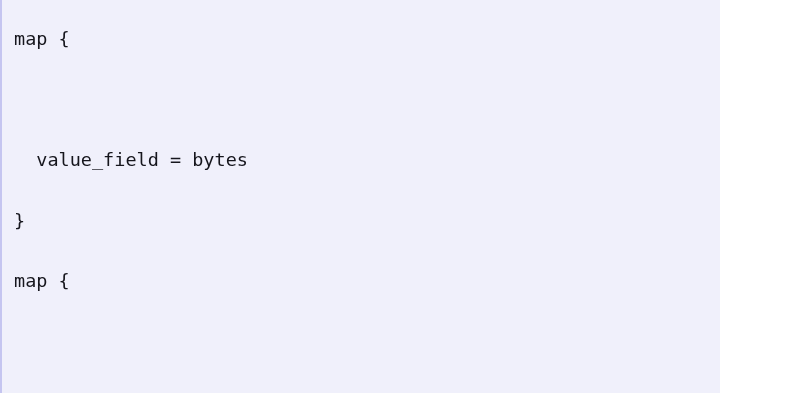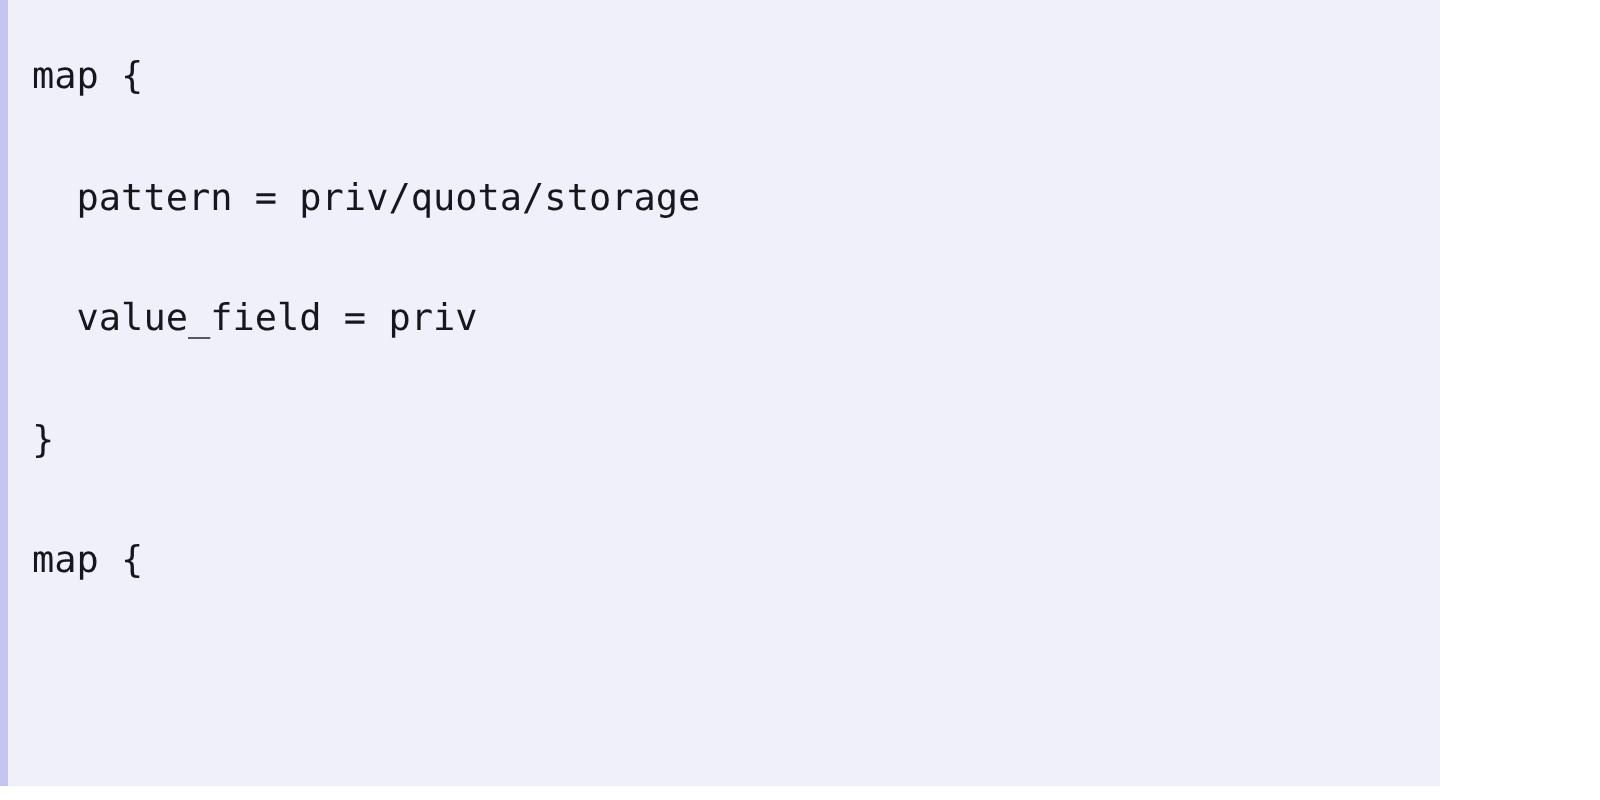"map {" #code-block { border-left: 4px solid #0f172a -> 2px solid #0f172a }
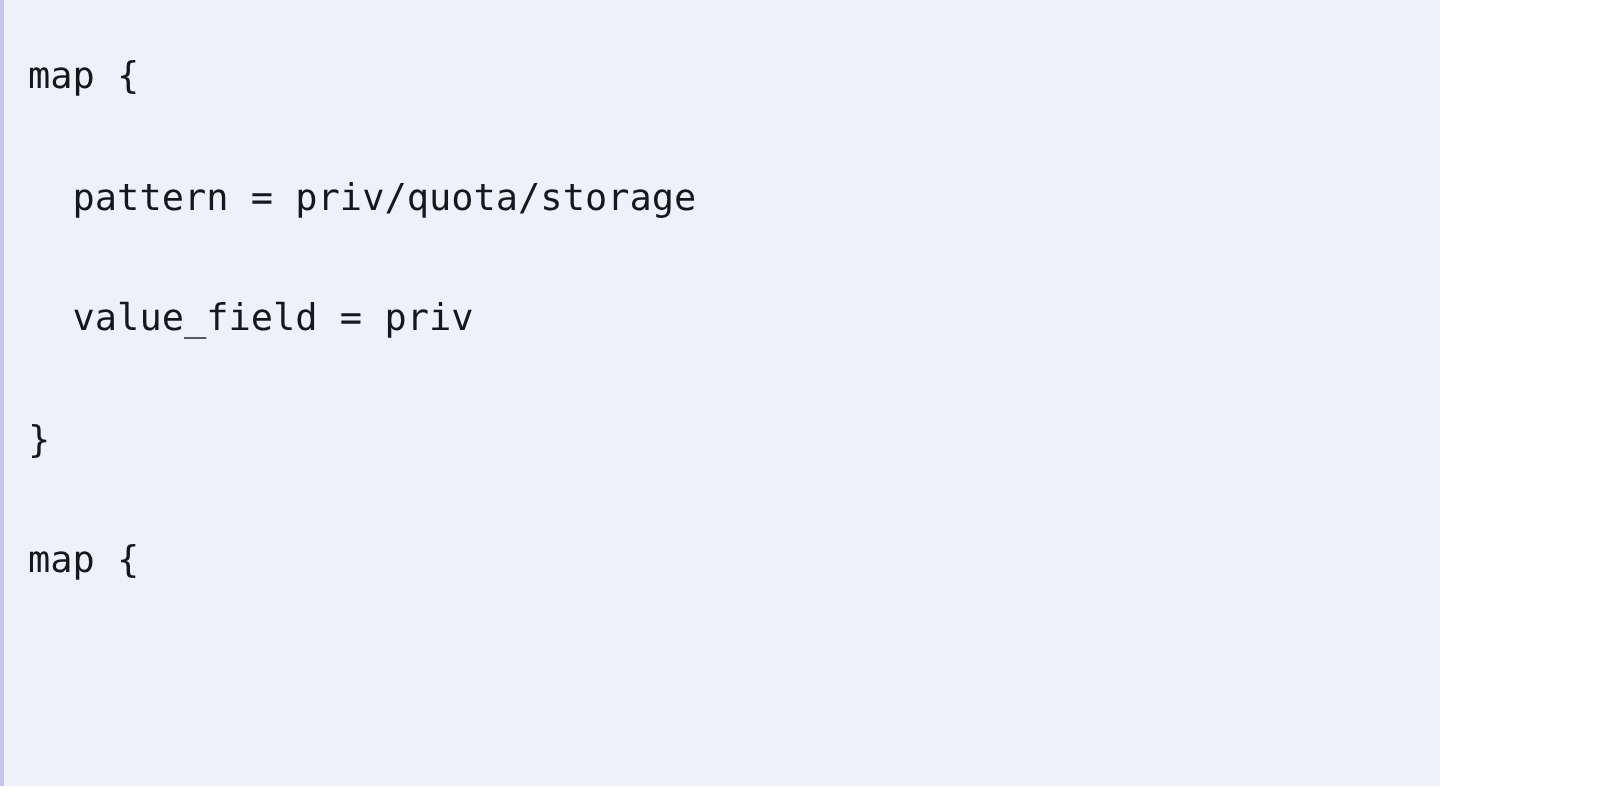"pattern = priv/quota/storage" span { html: <span>pattern = priv/quota/storage</span> -> none }
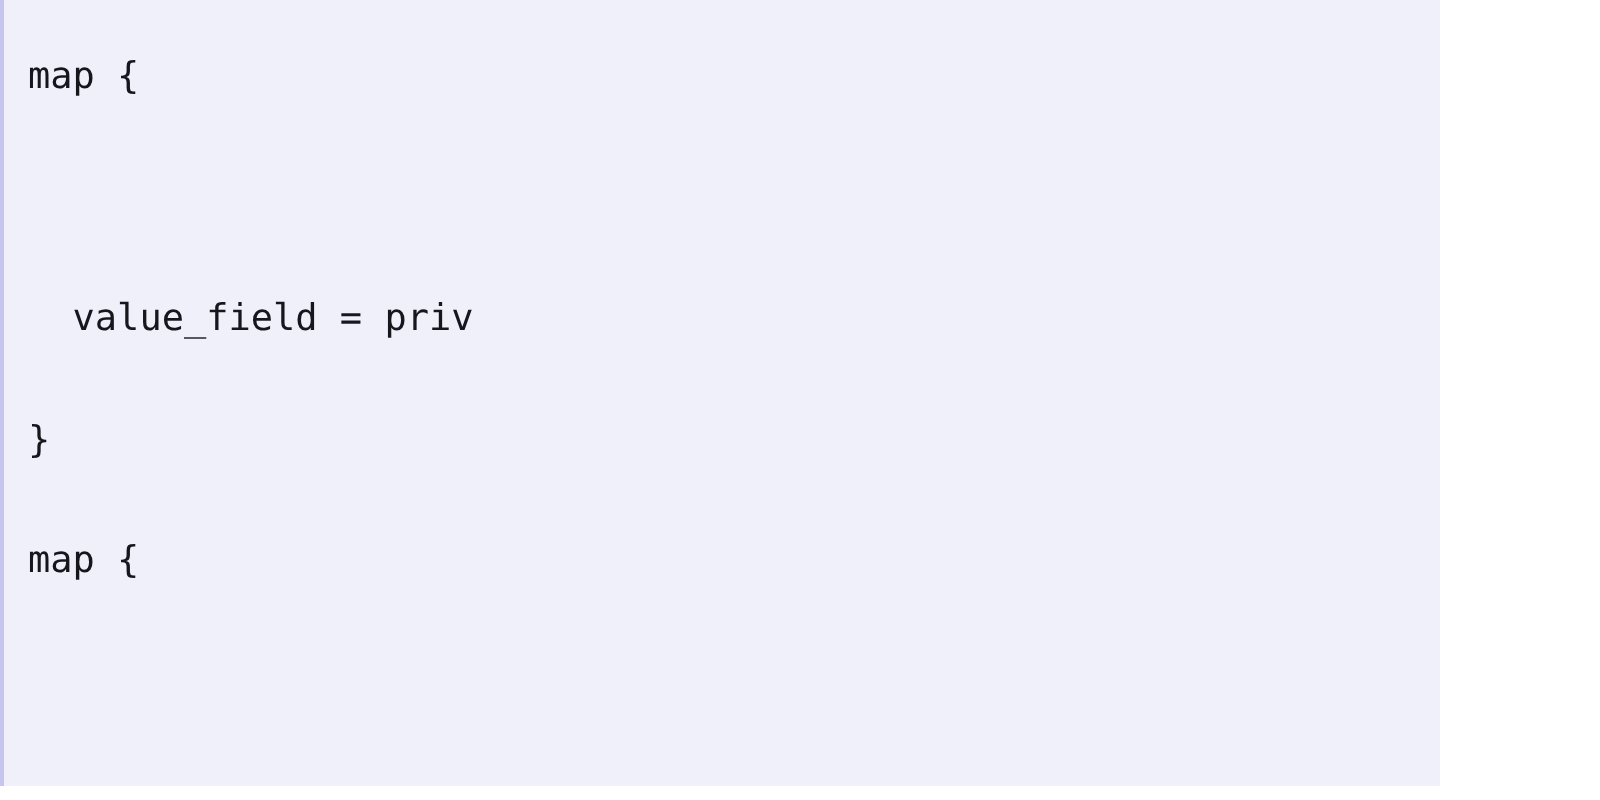"value_field = priv" span { text: priv -> bytes }
